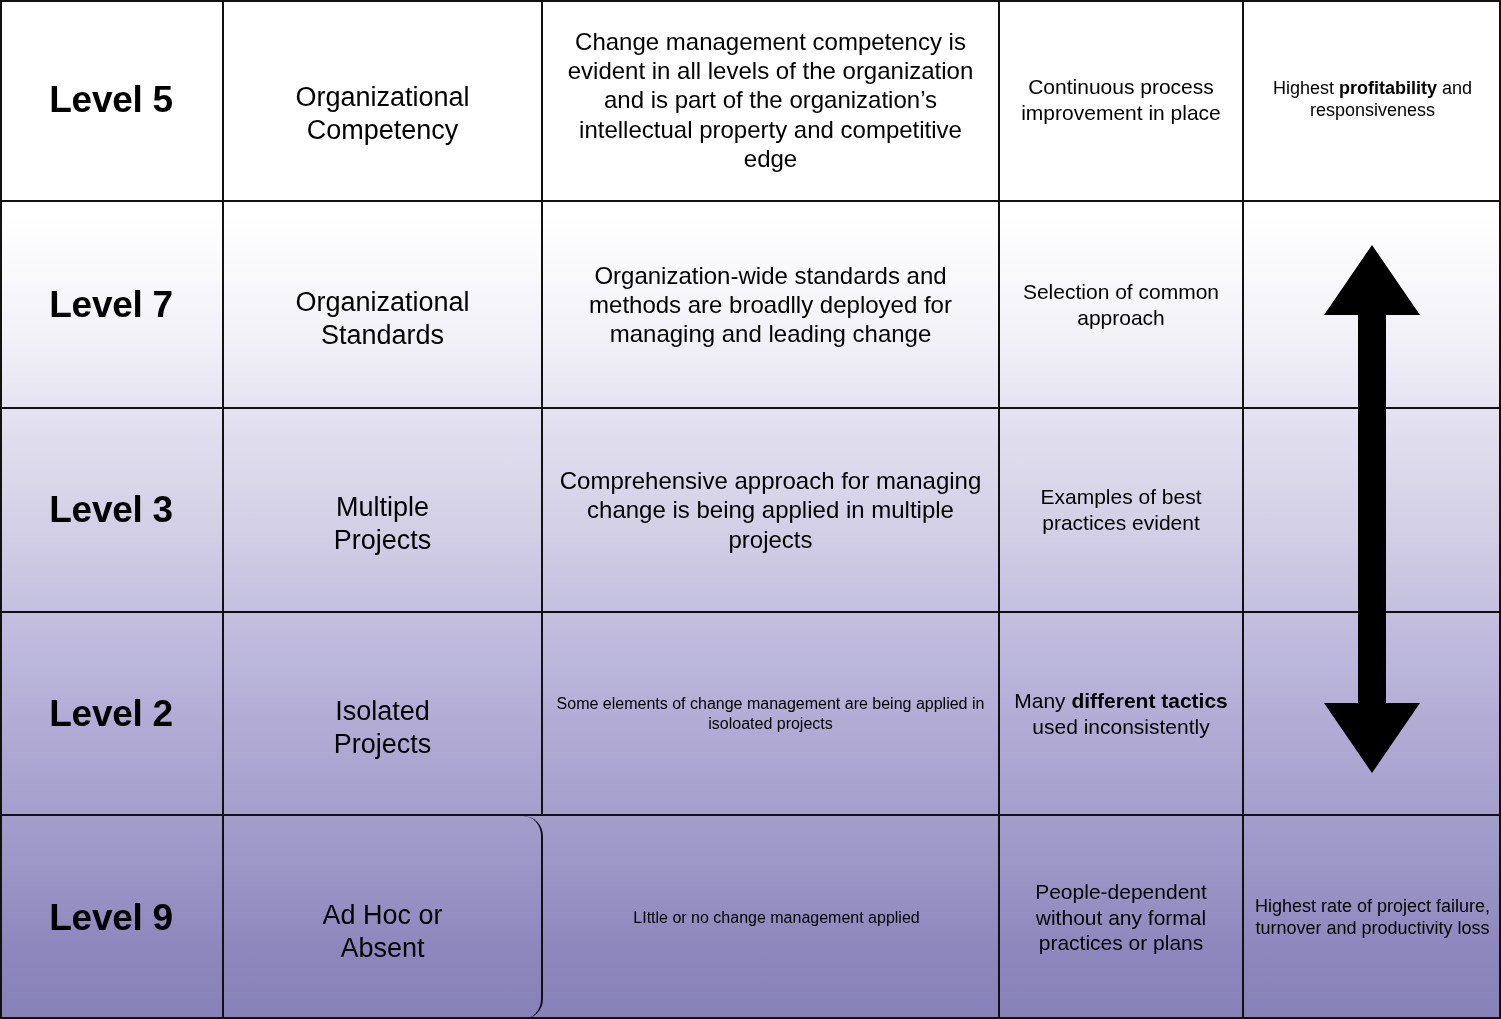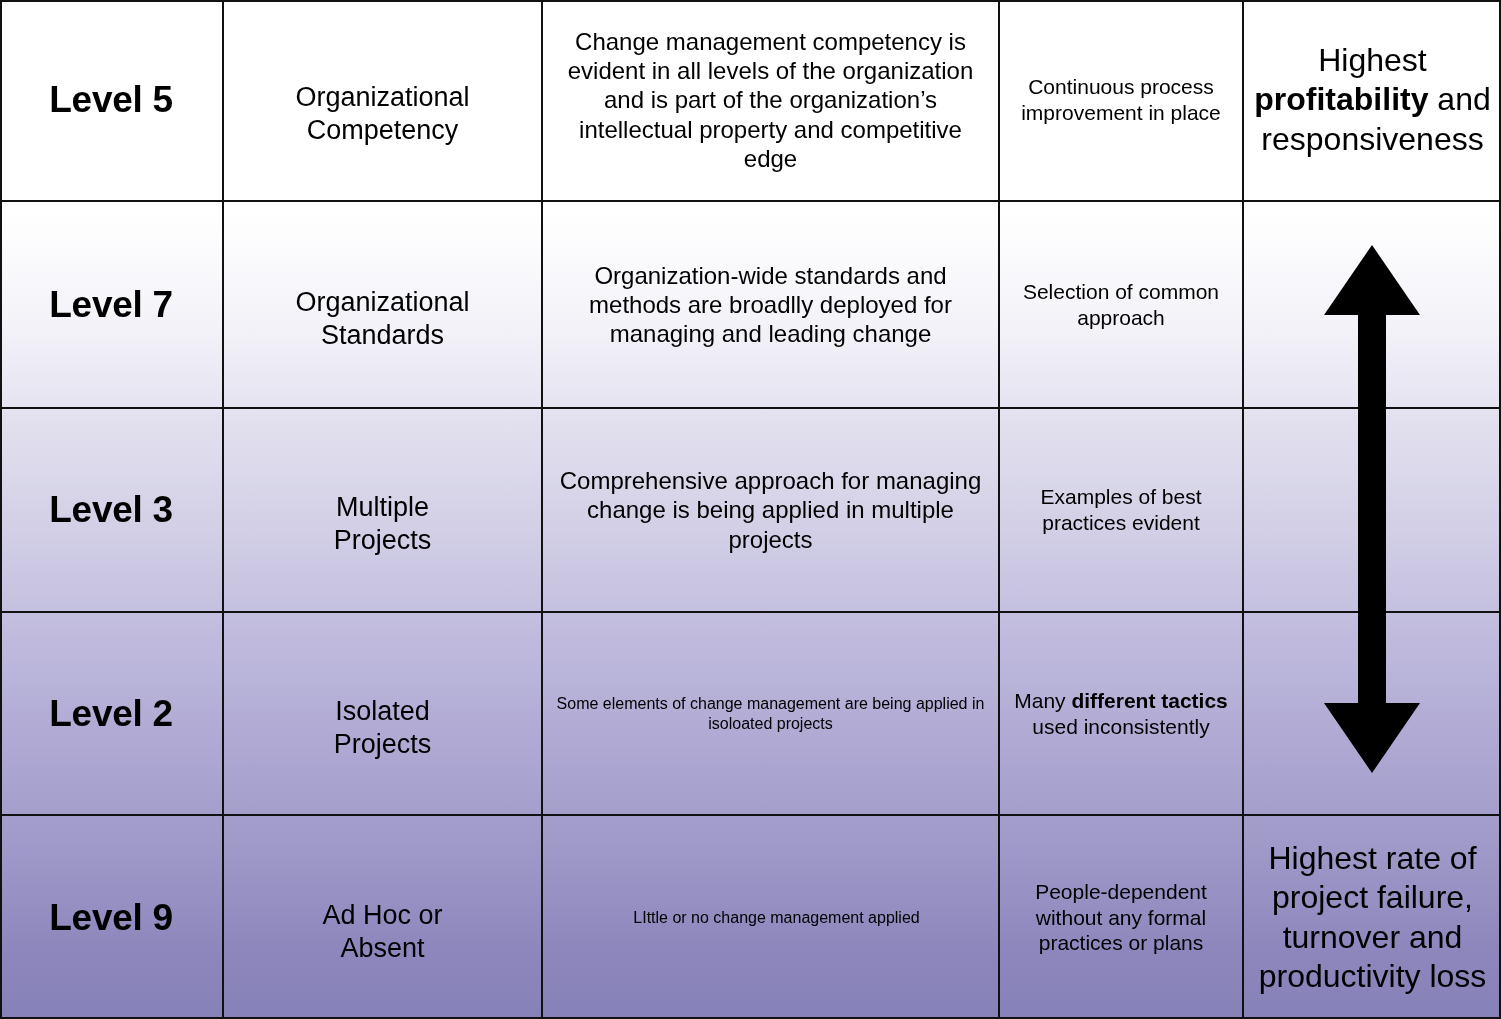"Highest profitability and responsiveness" .outcome { font-size: 32px -> 18px }
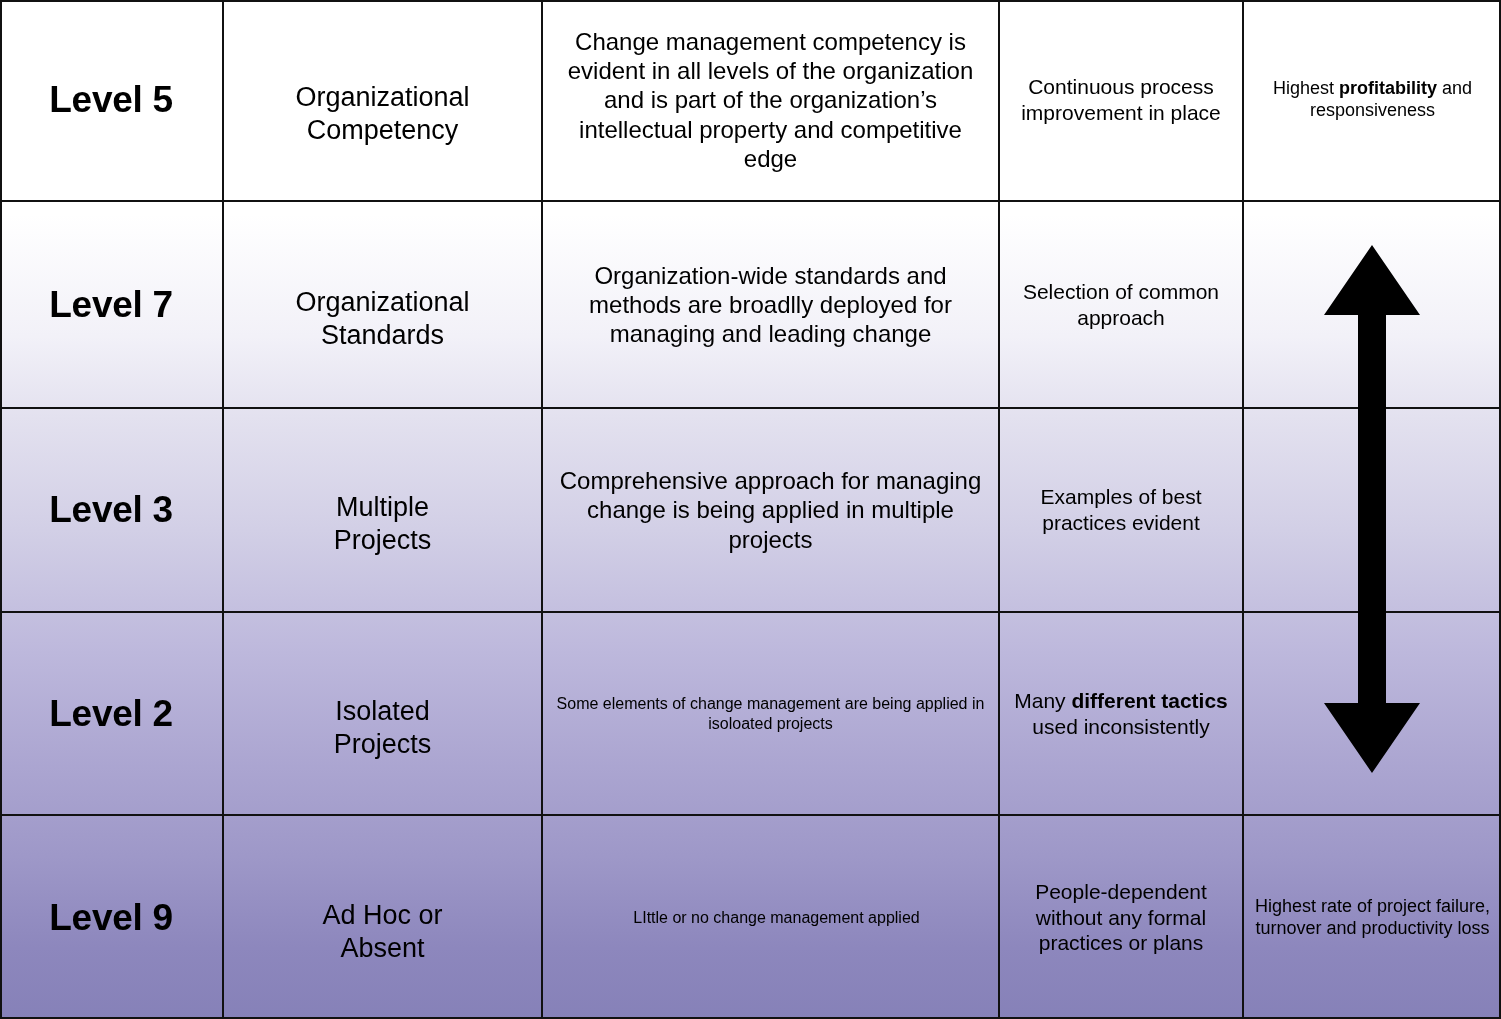"Ad Hoc or" div.cell { border-radius: none -> 20px }
